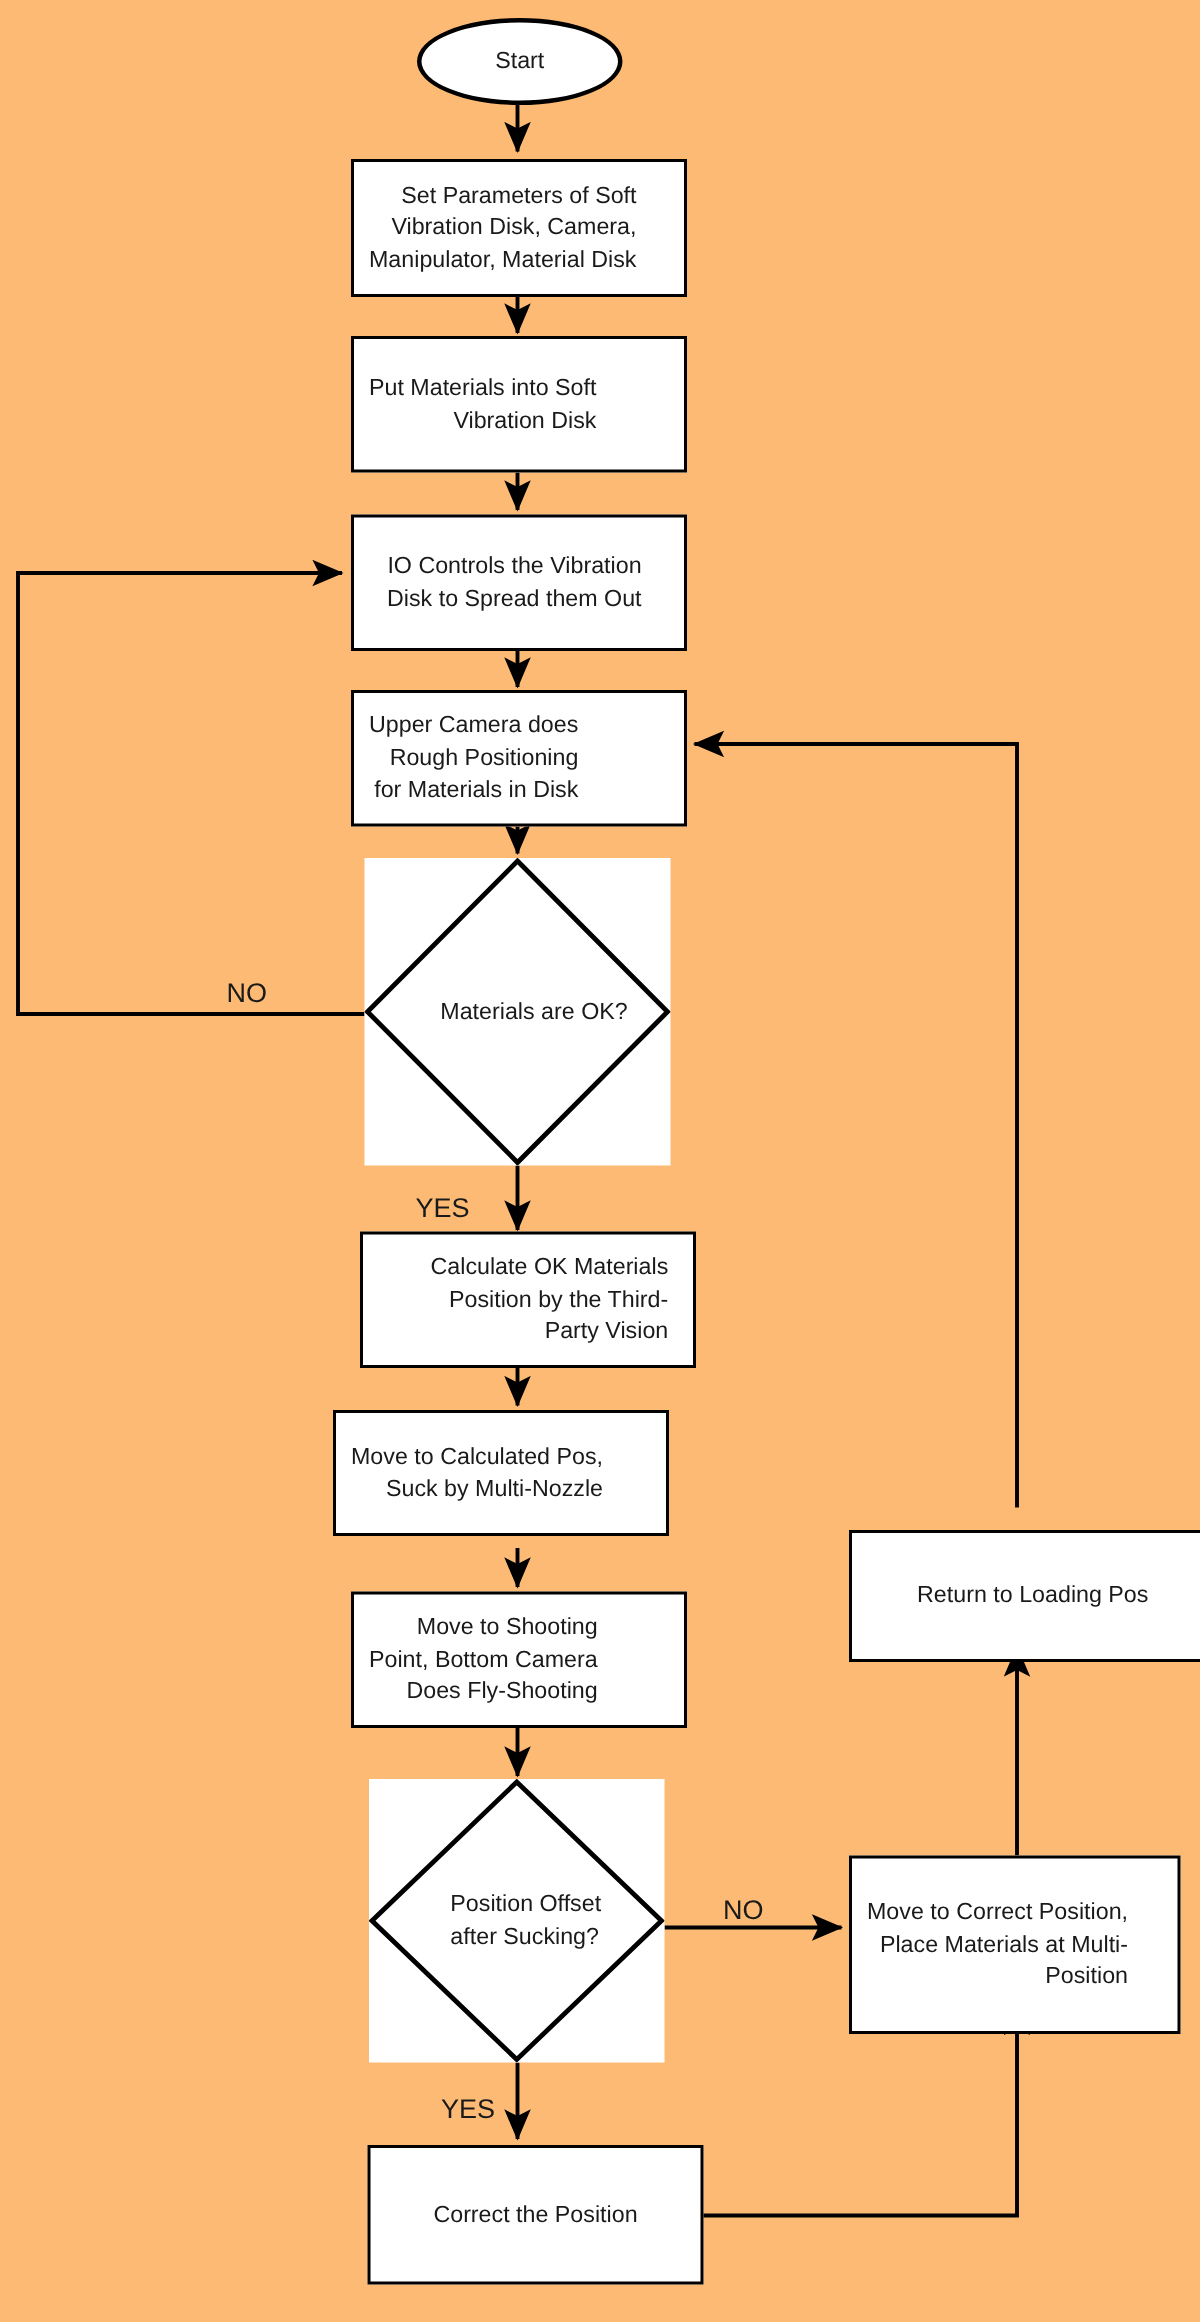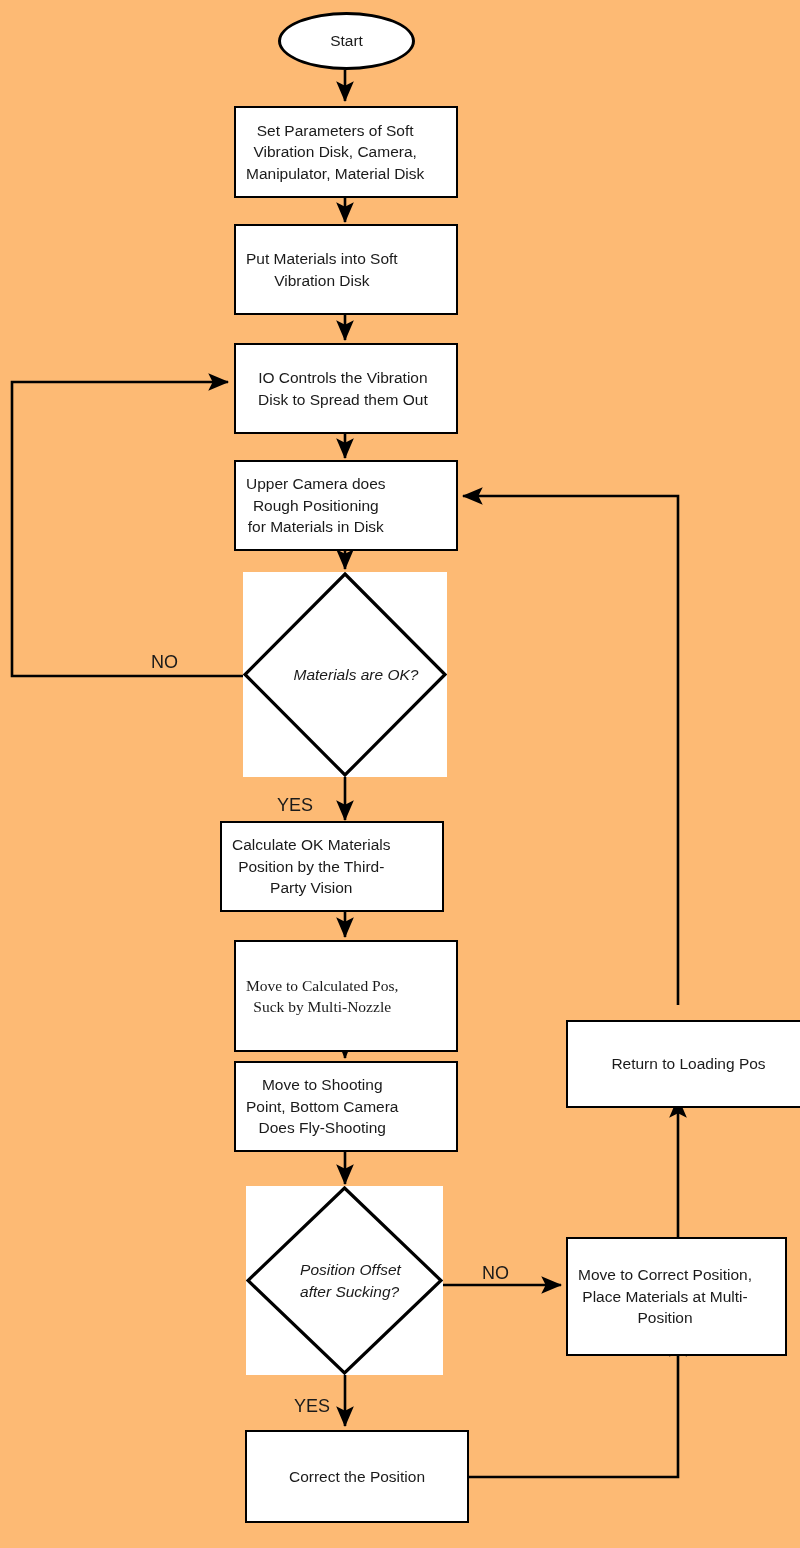"Set Parameters of Soft" .process .node-label { text-align: center -> right }
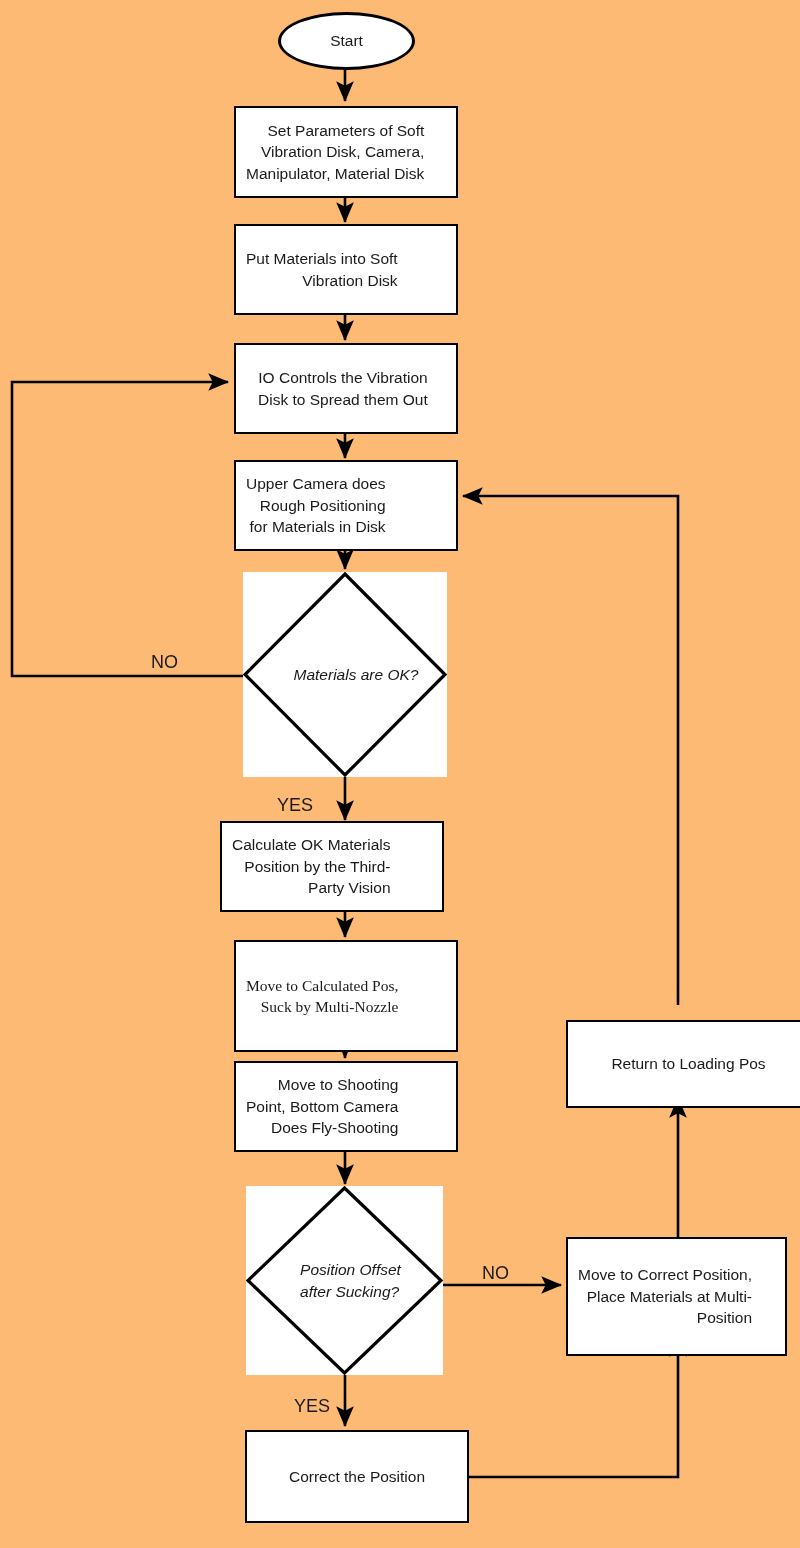"Materials are OK?" .decision { font-style: italic -> none }
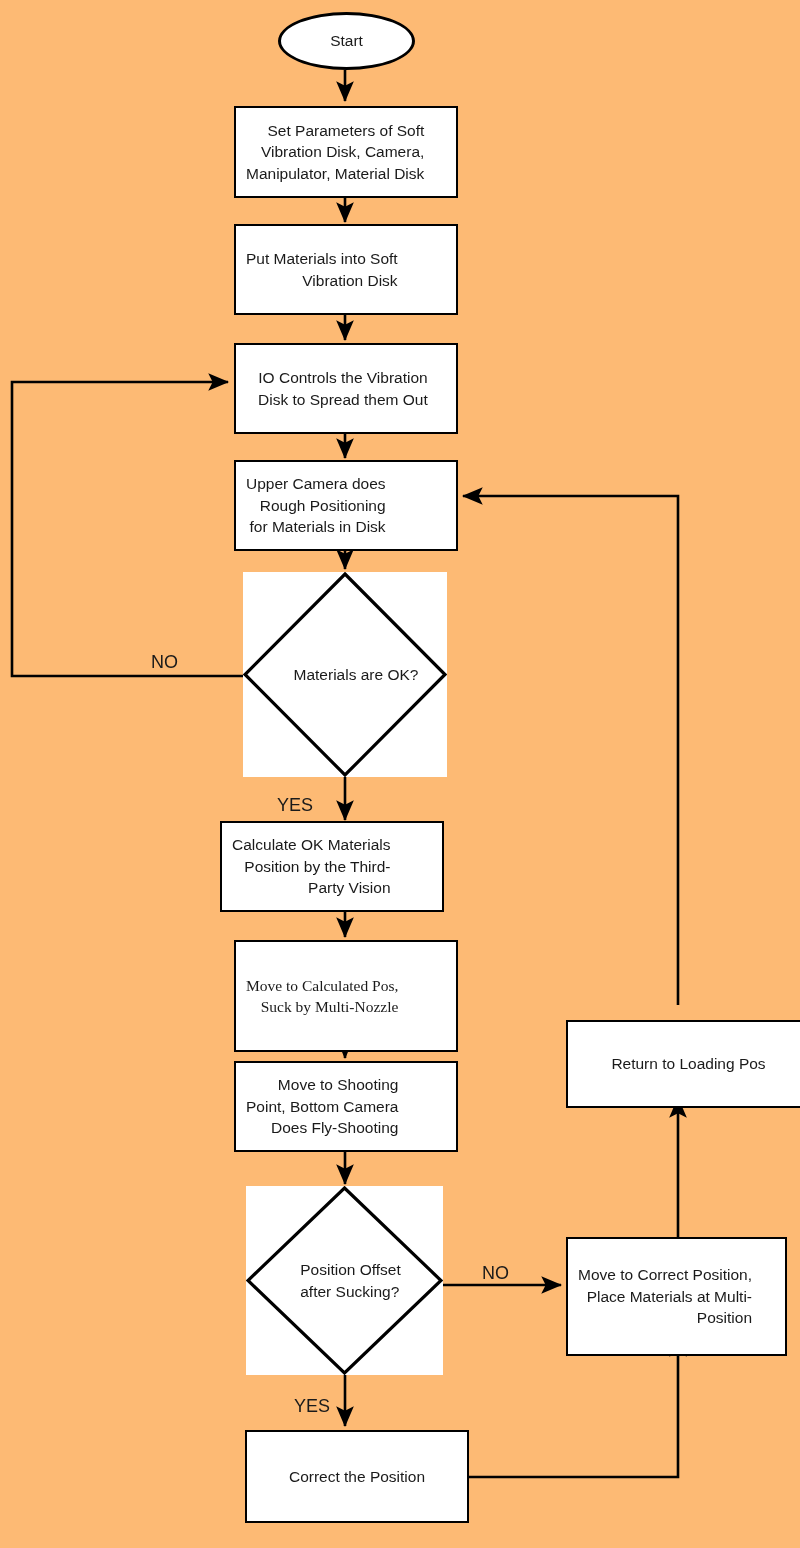"Calculate OK Materials" div.node { left: 220px -> 240px; padding-left: none -> 35px }
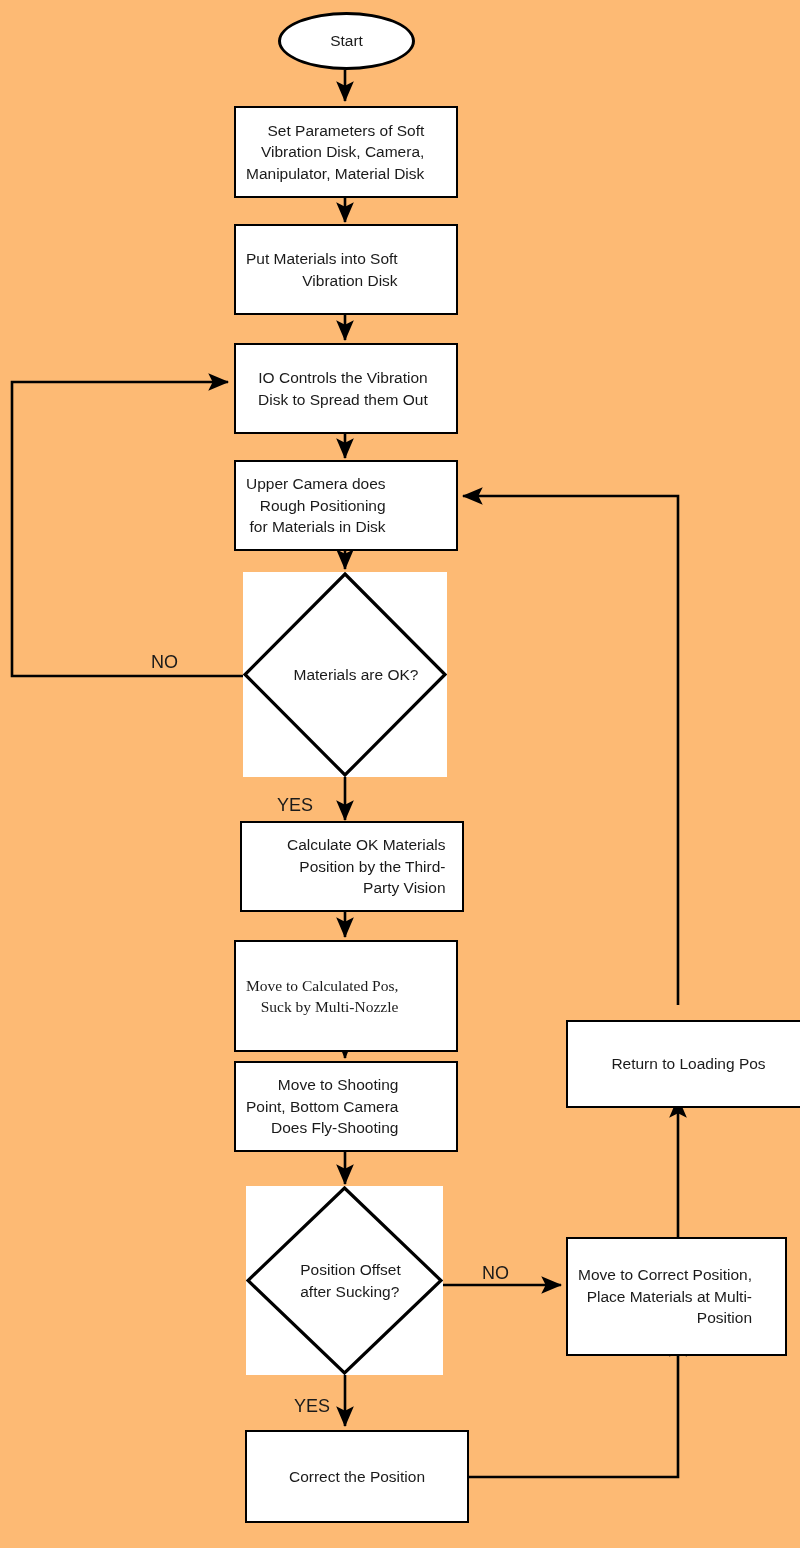"Move to Calculated Pos," div.node { font-family: Liberation Serif, serif -> none; height: 112px -> 84px; left: 234px -> 222px }
